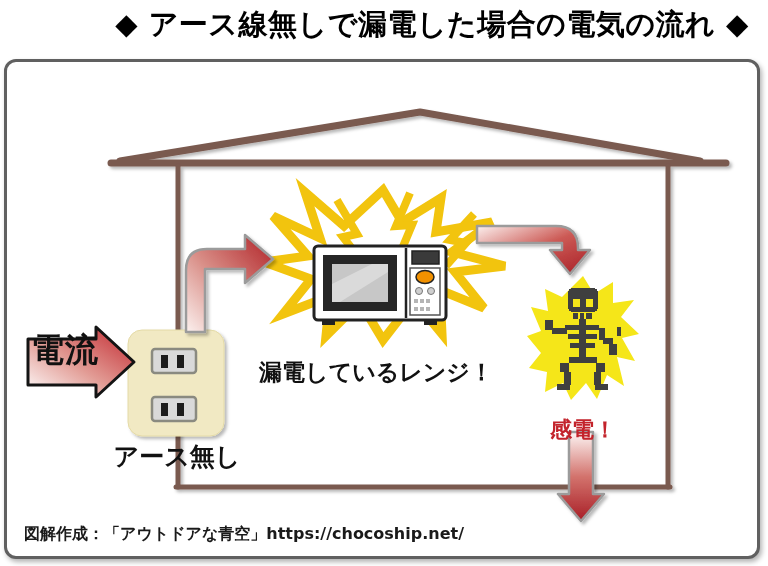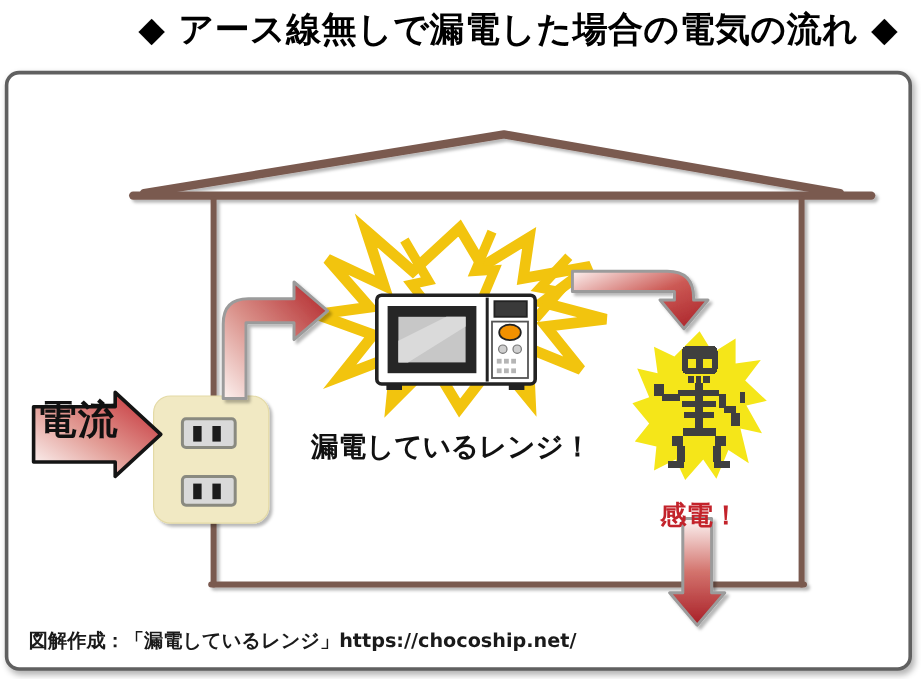"アース無し" div.lbl { html: none -> <div>アース無し</div> }
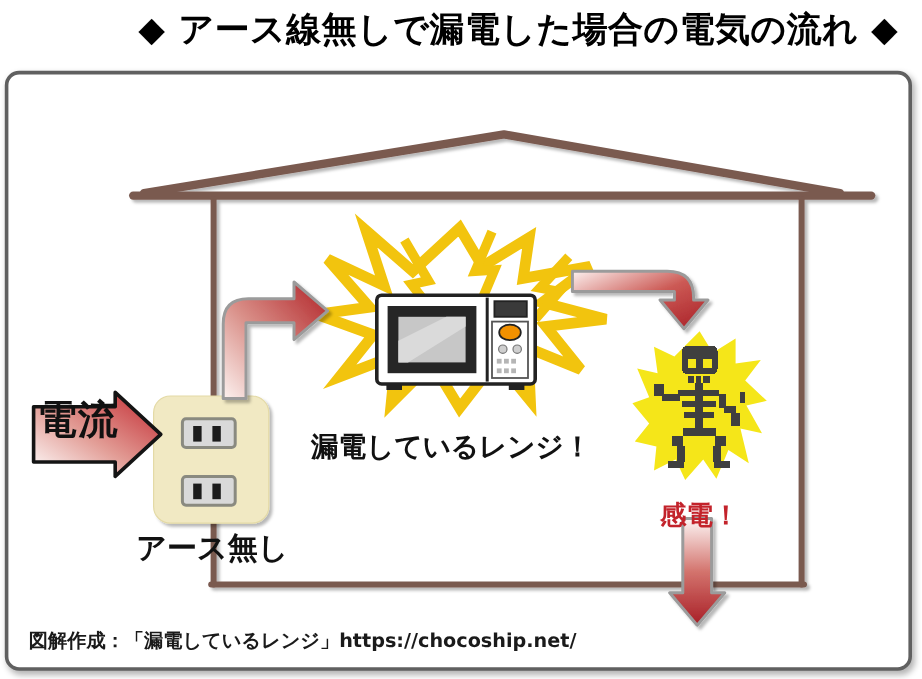"図解作成：「漏電しているレンジ」https://chocoship.net/" div.lbl { text: 漏電しているレンジ -> アウトドアな青空 }
